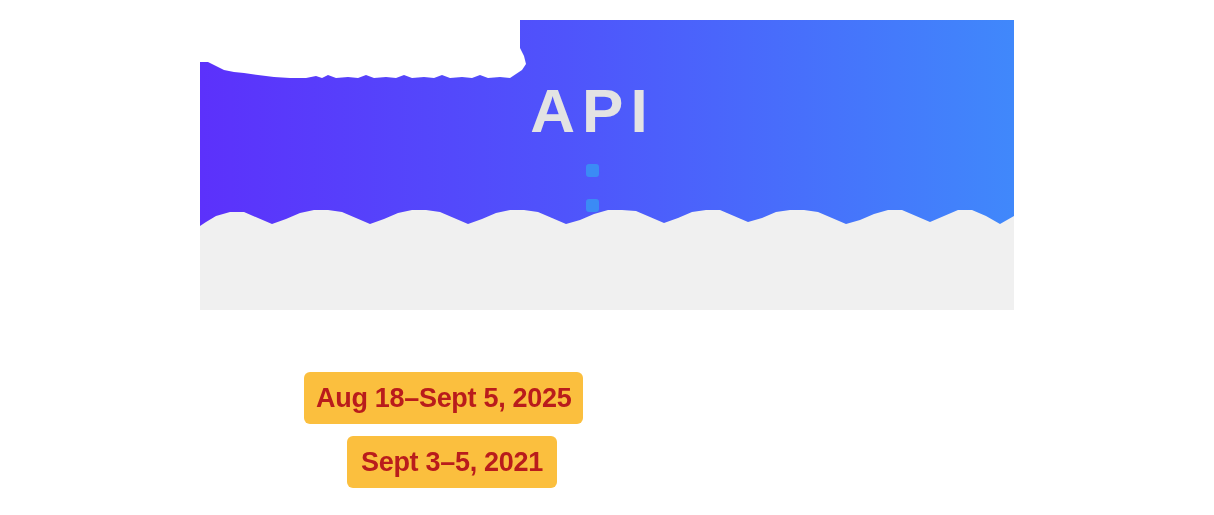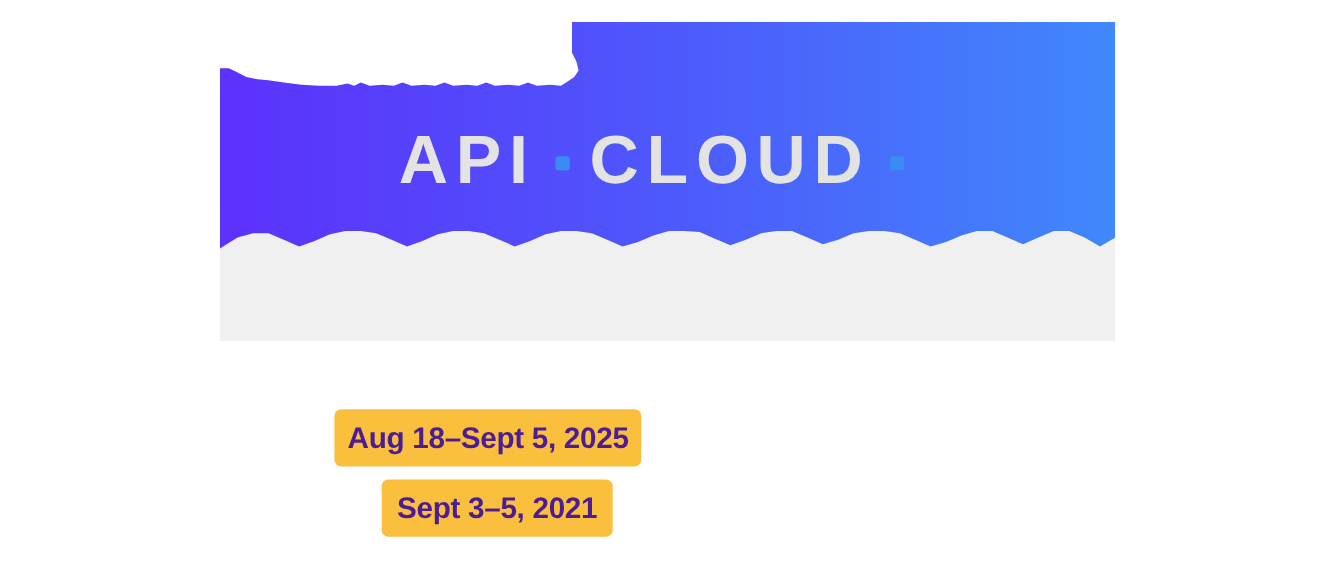"API" .wordmark-row { flex-direction: none -> column }
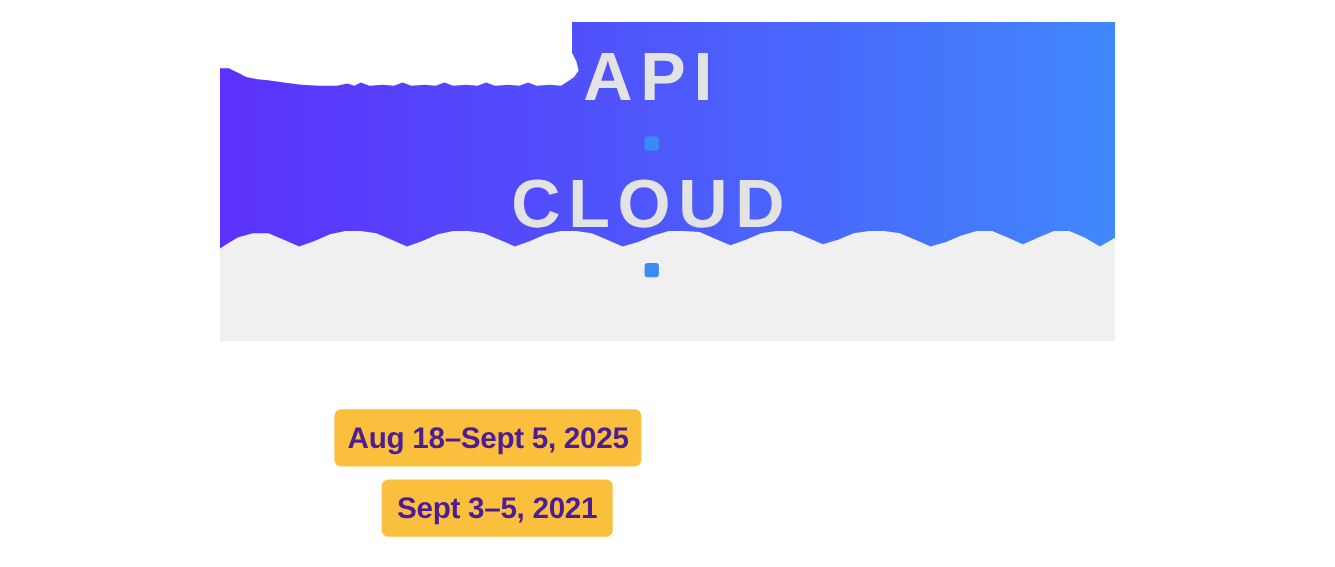"CLOUD" span.wordmark-text { html: <span>CLOUD</span> -> none }
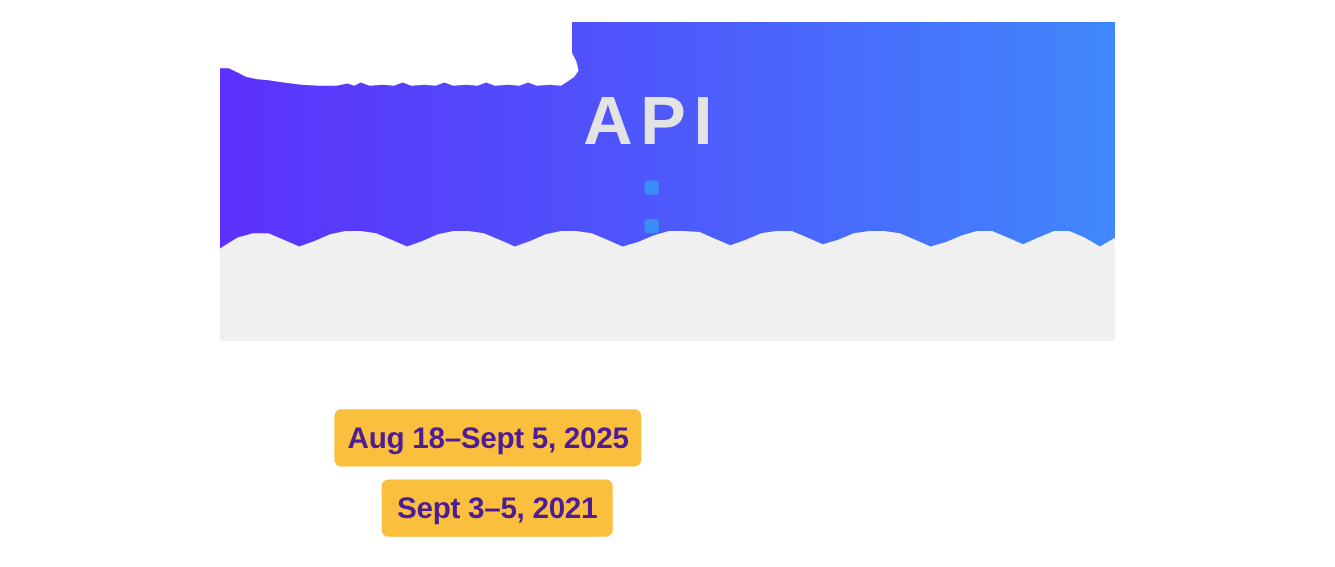"Aug 18–Sept 5, 2025" .badge { color: #4c1d95 -> #b91c1c }
